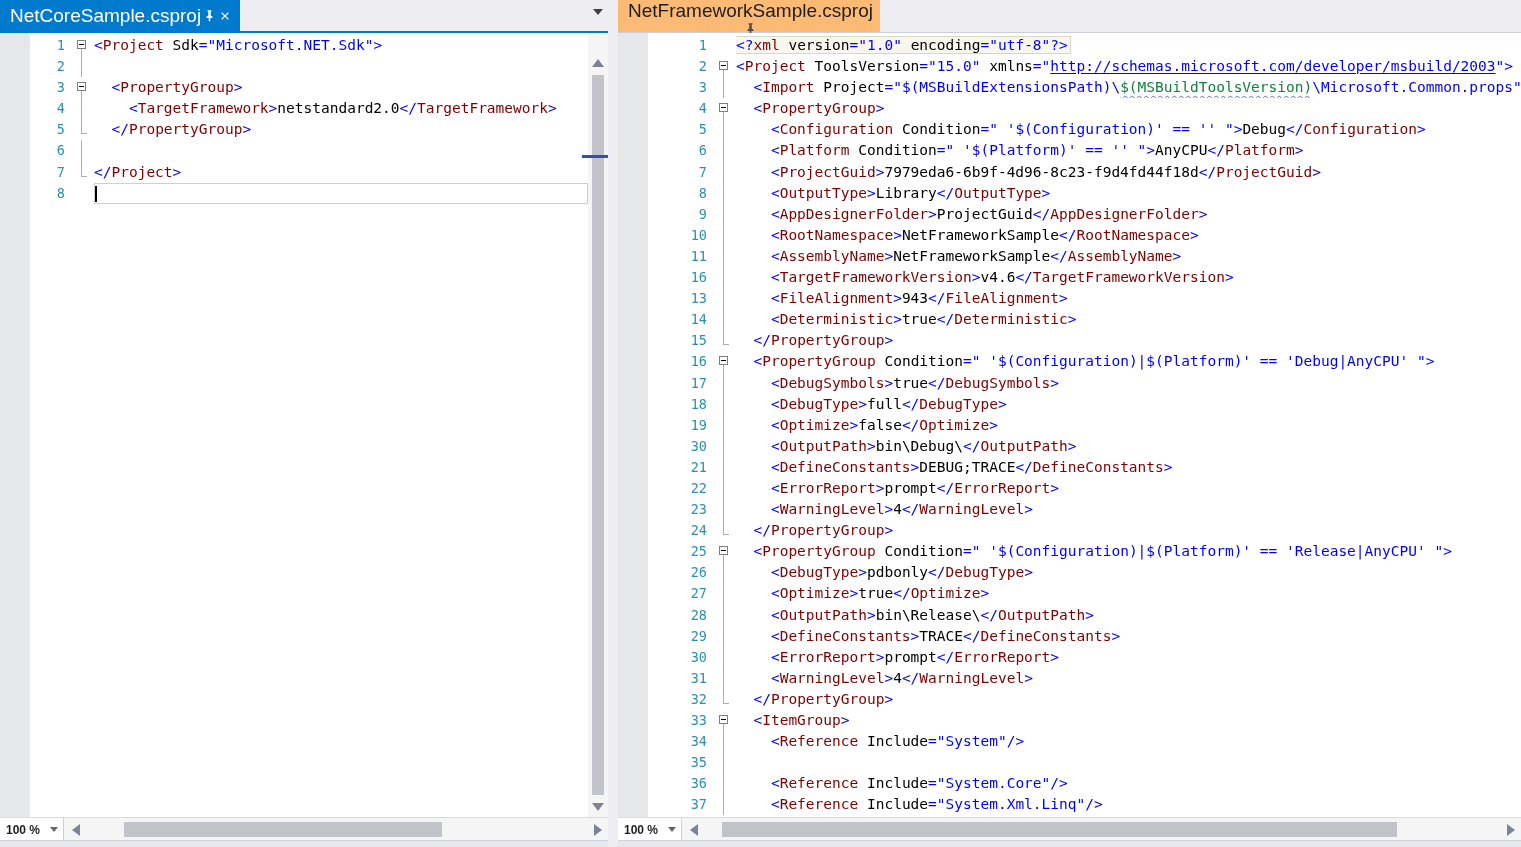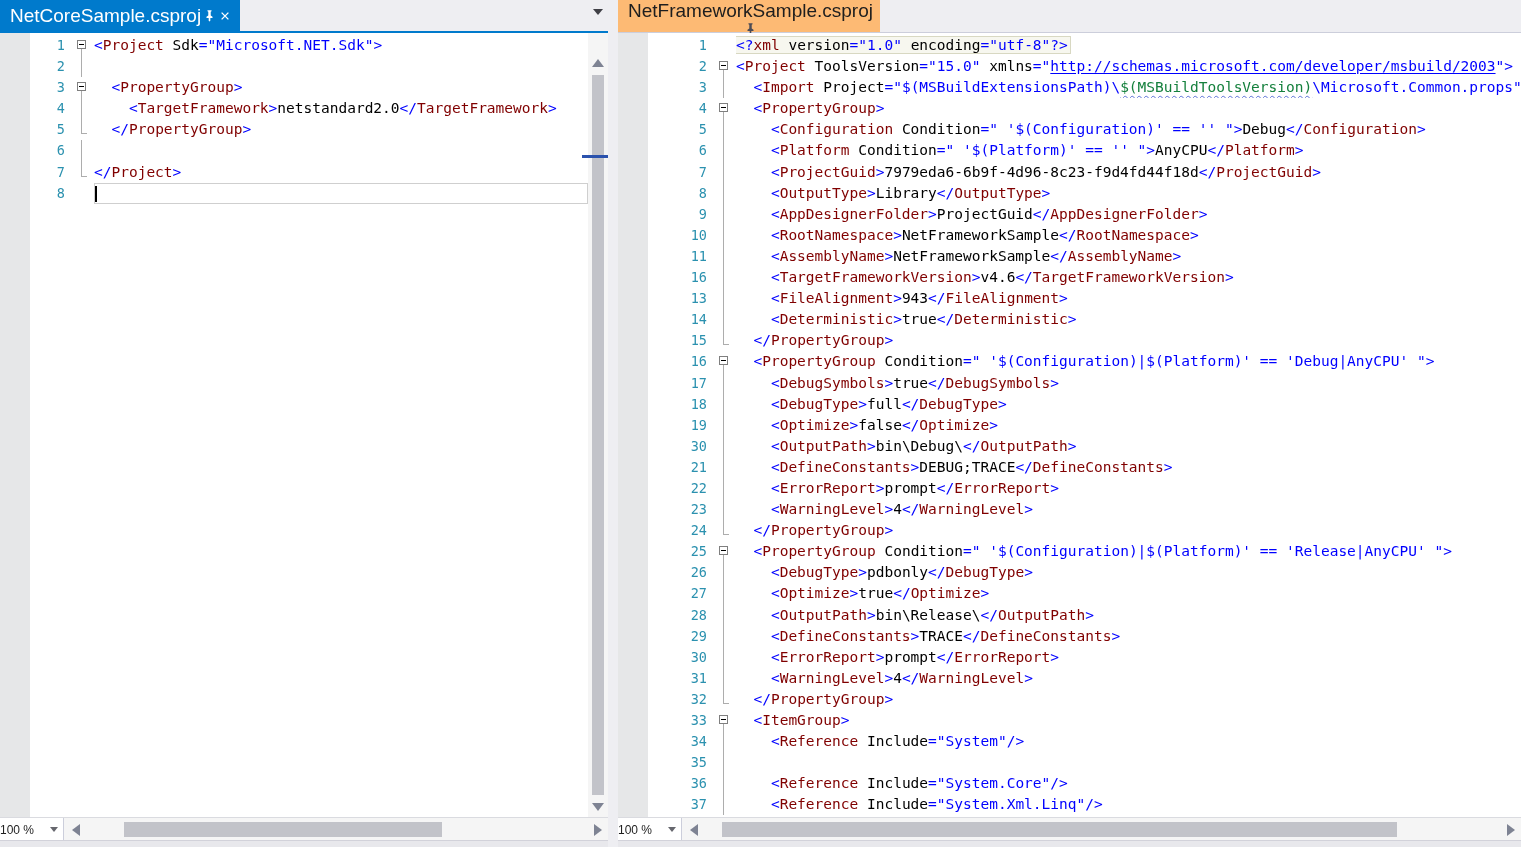"100 %" .zoombox .zlabel { font-weight: none -> bold; padding-left: none -> 6px }
